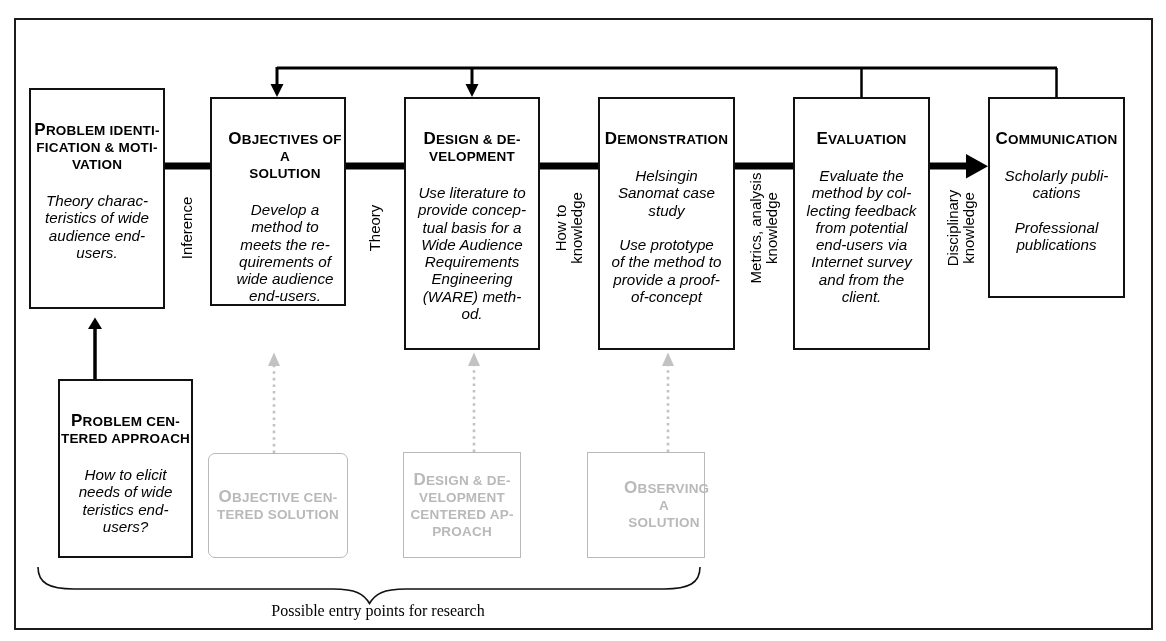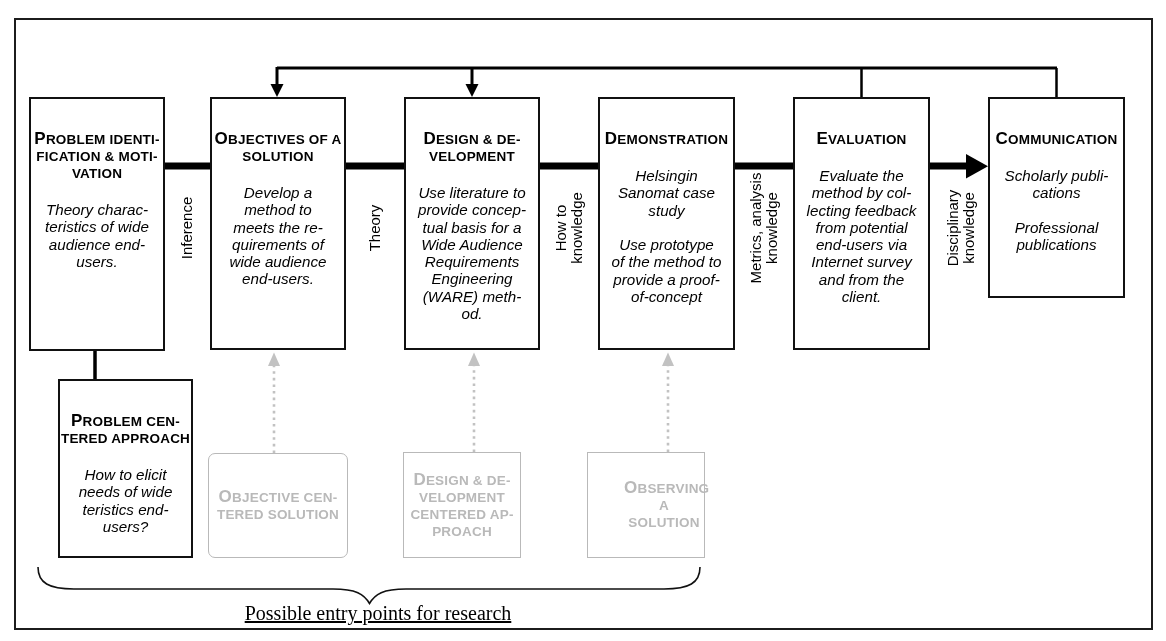"PROBLEM IDENTI-" div.pbox { height: 254px -> 221px; top: 97px -> 88px }
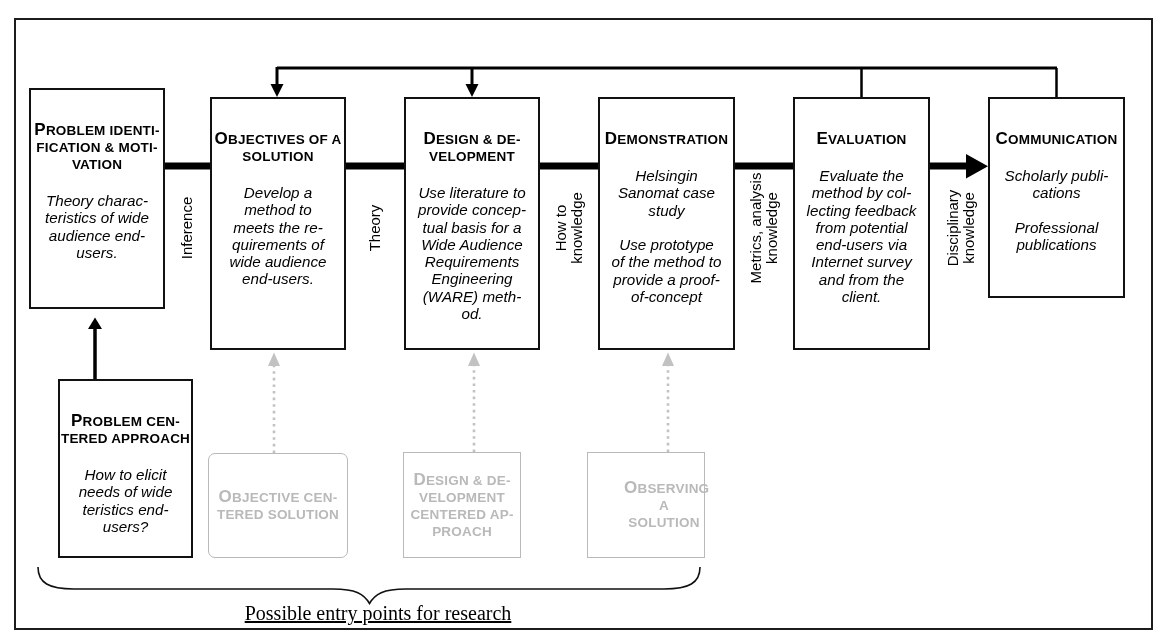"OBJECTIVES OF A" div.pbox { height: 253px -> 209px; padding-left: none -> 14px }
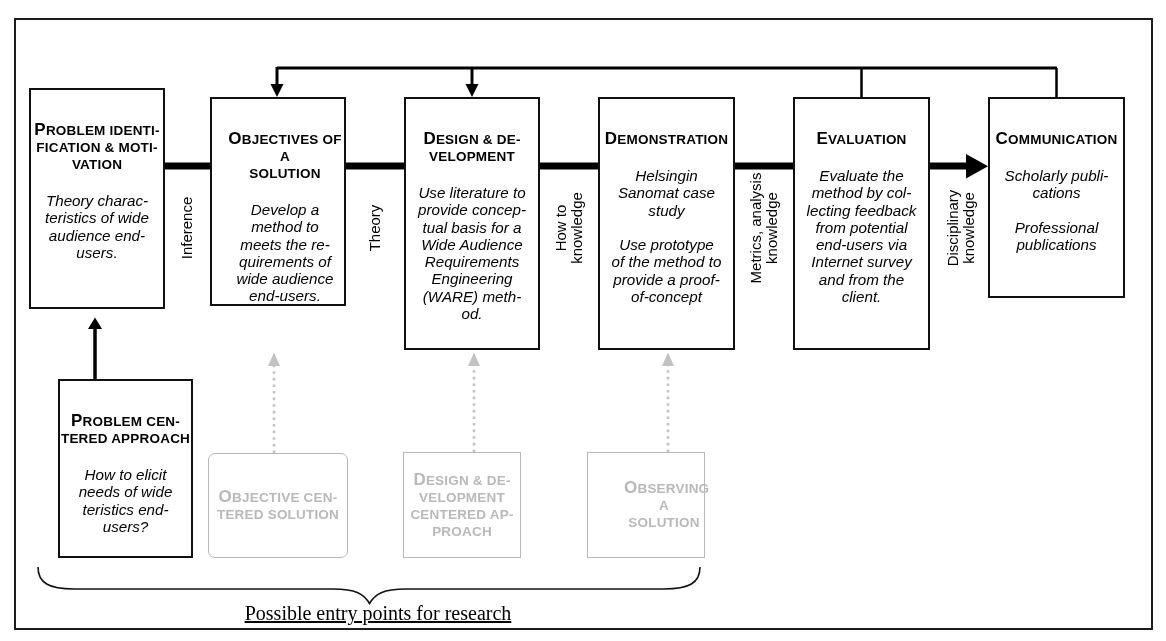"Possible entry points for research" .caption { font-size: 20px -> 16px; text-decoration: underline -> none }
